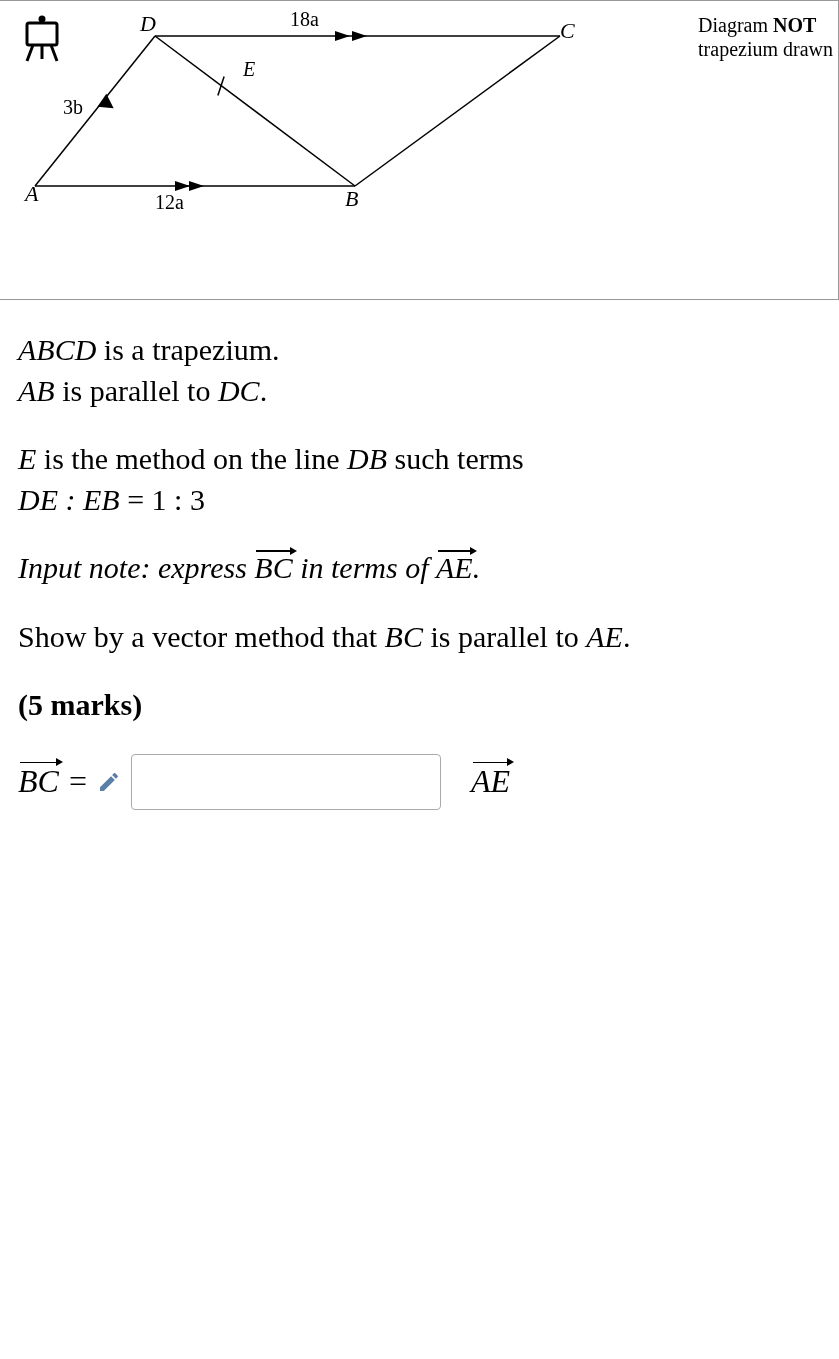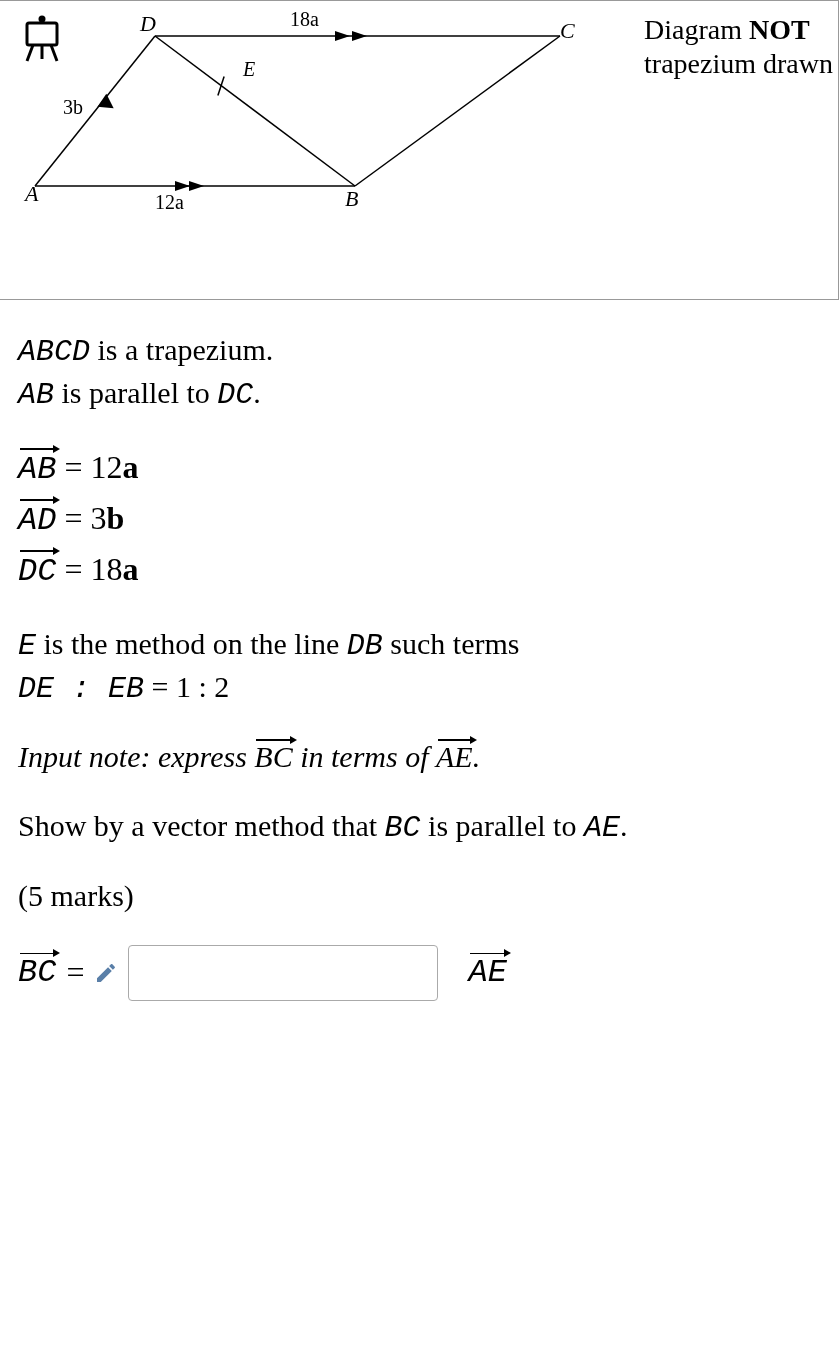"Diagram NOT" .diagram-note { font-size: 28px -> 20px }
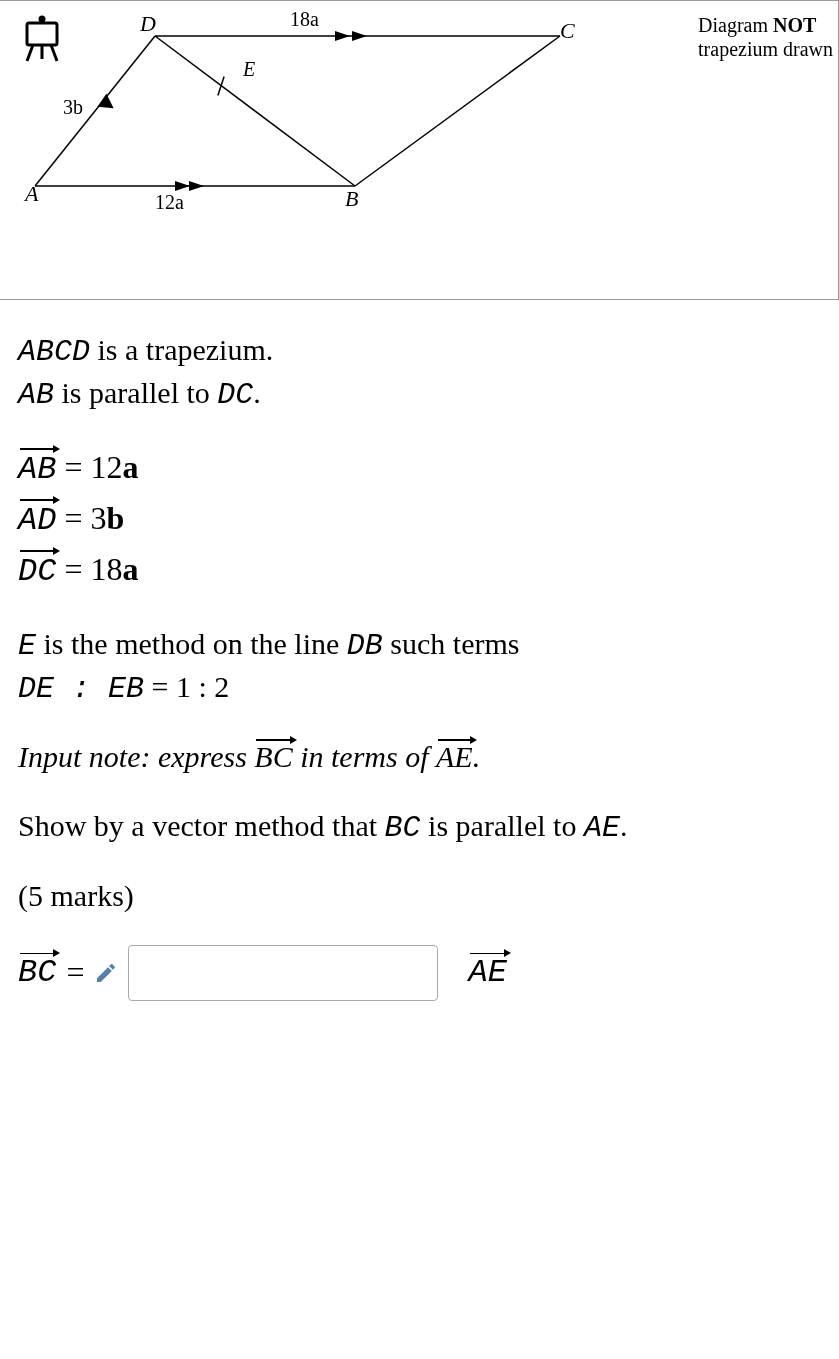"ABCD" .math-ital { font-family: Liberation Mono, monospace -> Liberation Serif, serif }
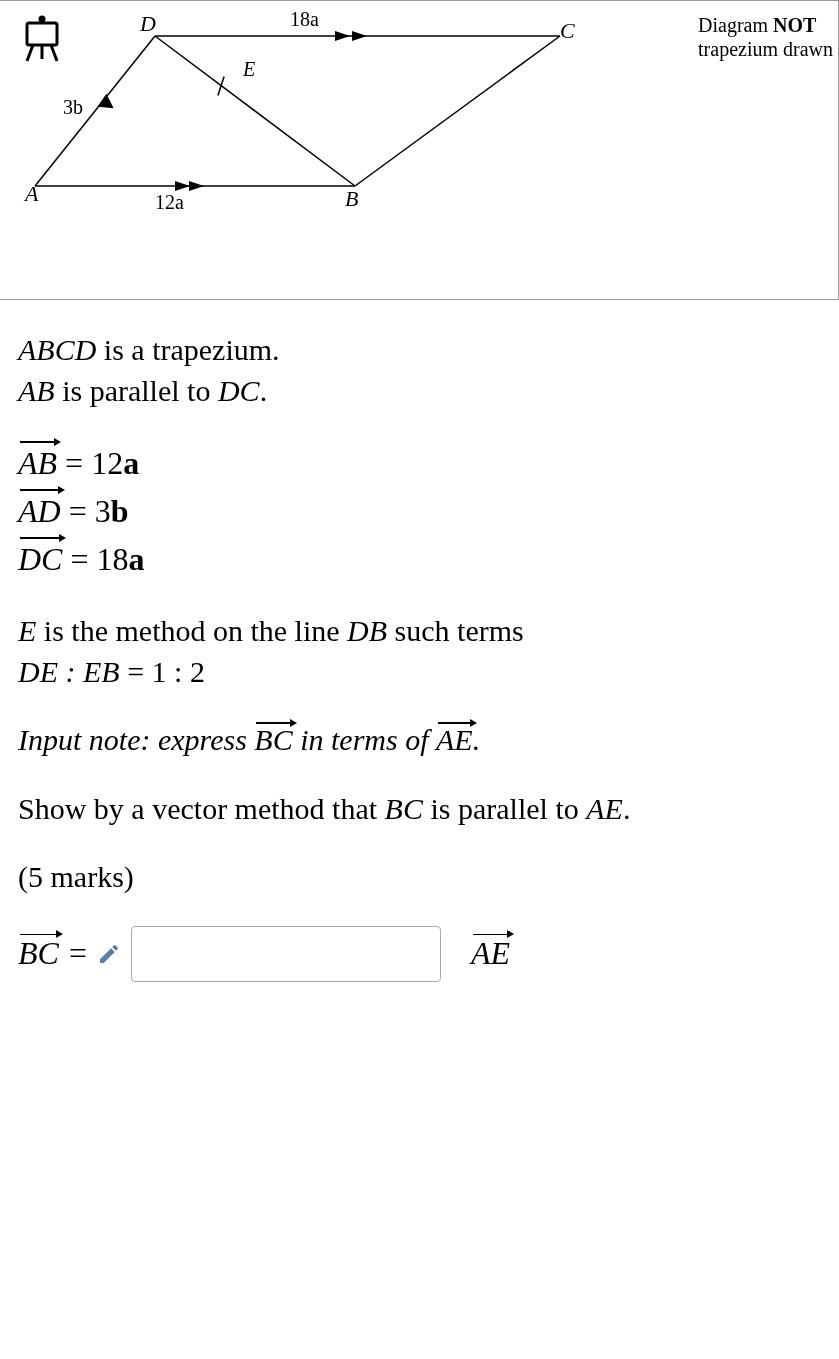"AB = 12a" div.para { html: <div> <div> <span>AB</span> <span> = </span> <span>12</span><span>a</span> </div> <div> <span>AD</span> <span> = </span> <span>3</span><span>b</span> </div> <div> <span>DC</span> <span> = </span> <span>18</span><span>a</span> </div> </div> -> none }
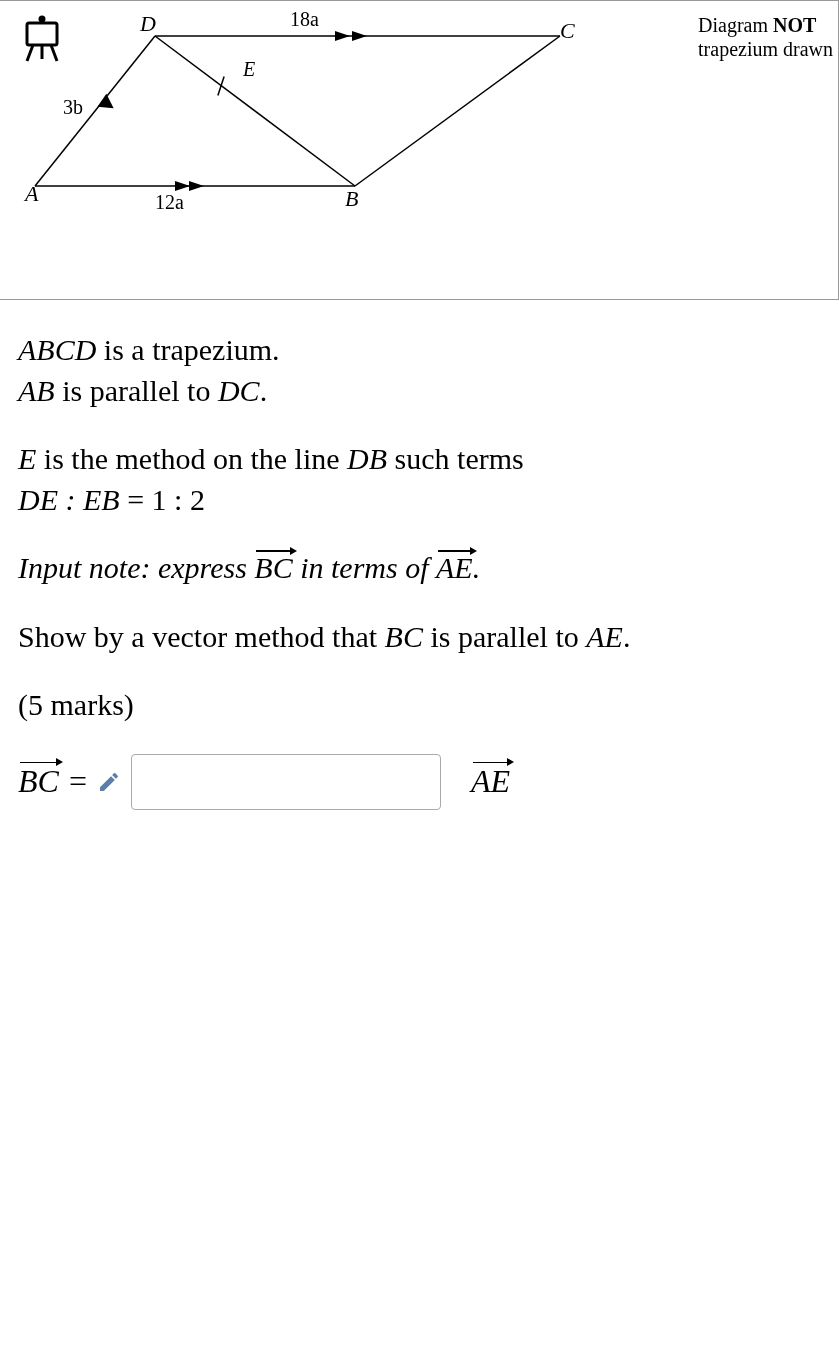"1 : 2" span { text: 2 -> 3 }
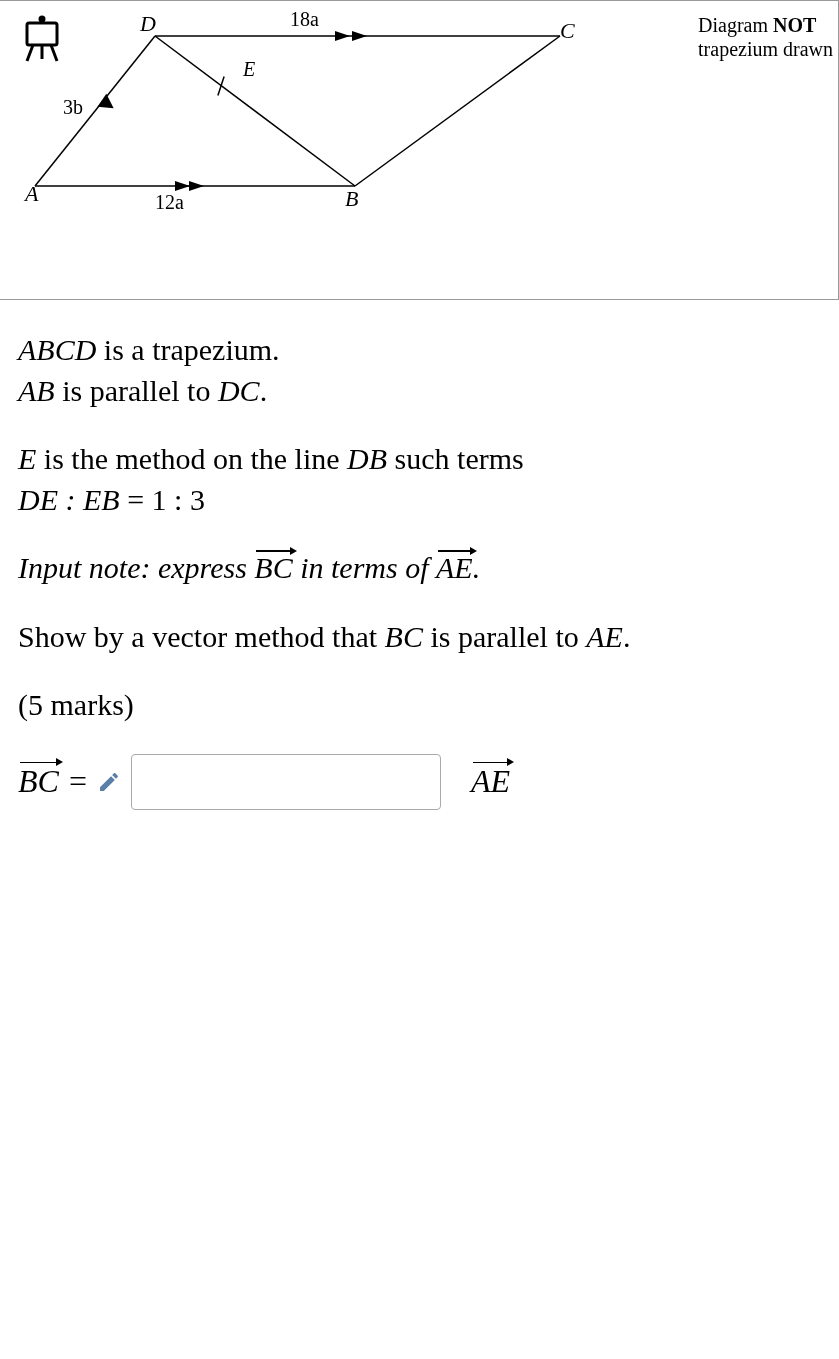"(5 marks)" div.para { font-weight: normal -> bold }
